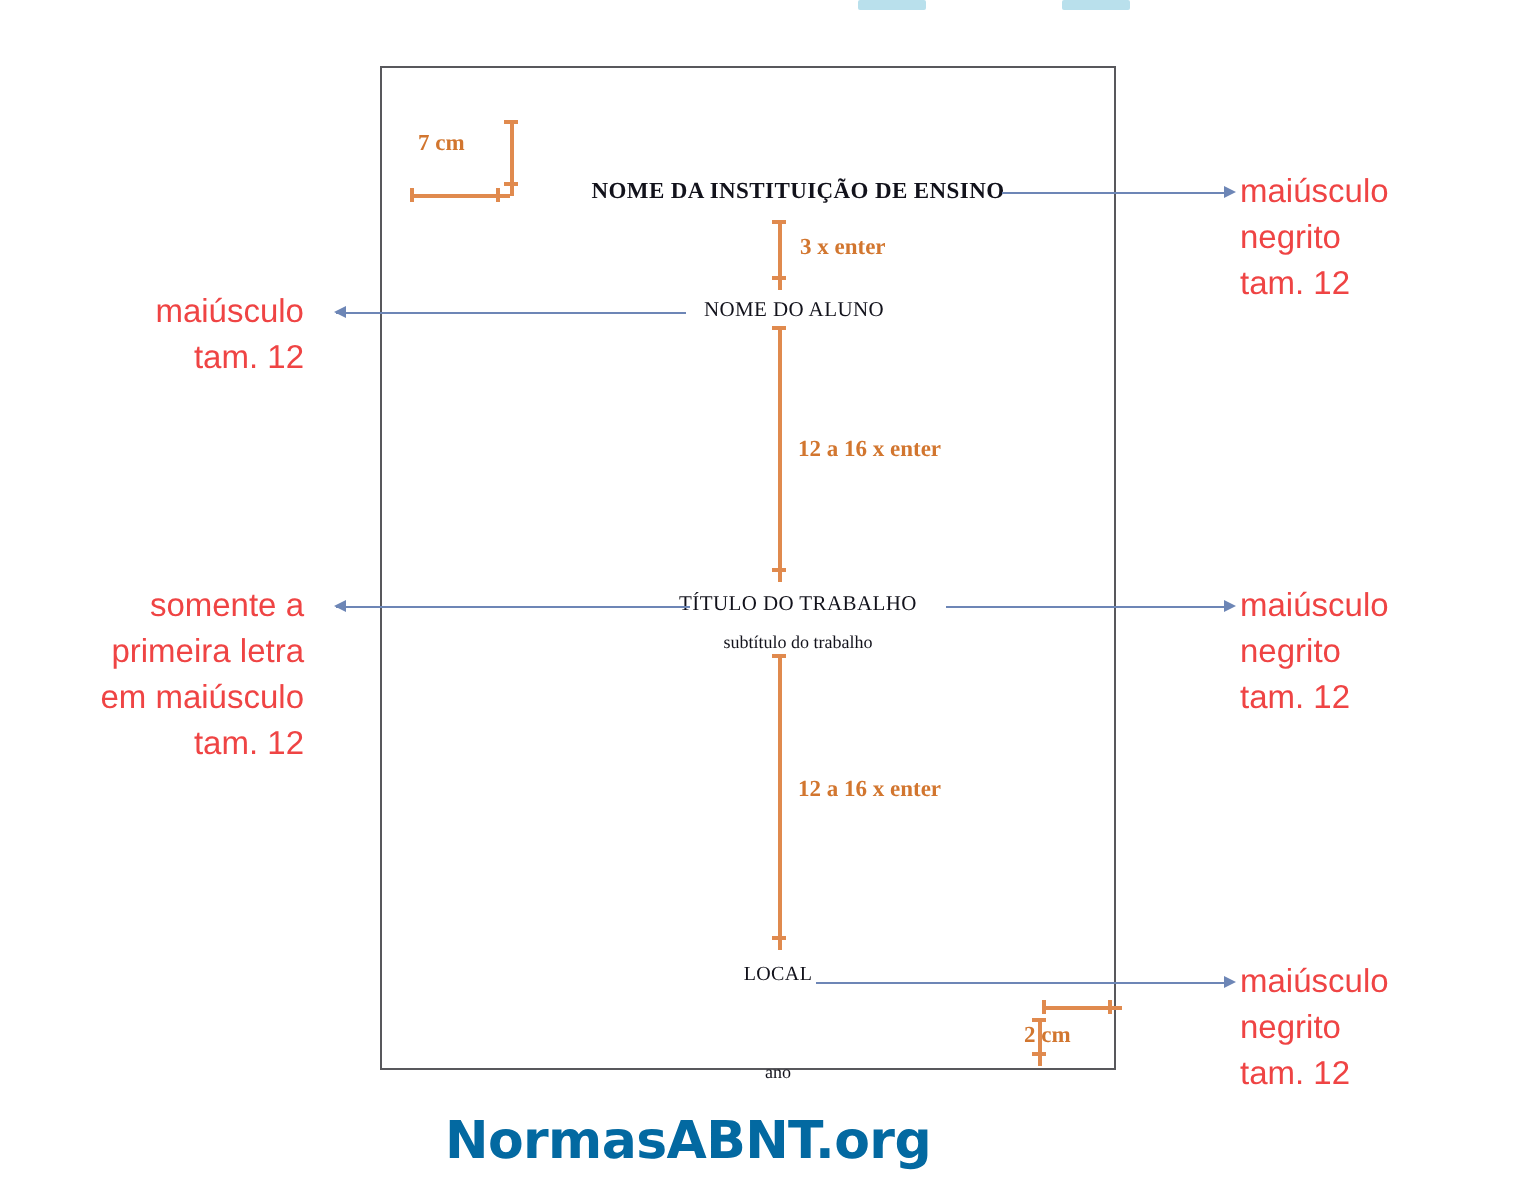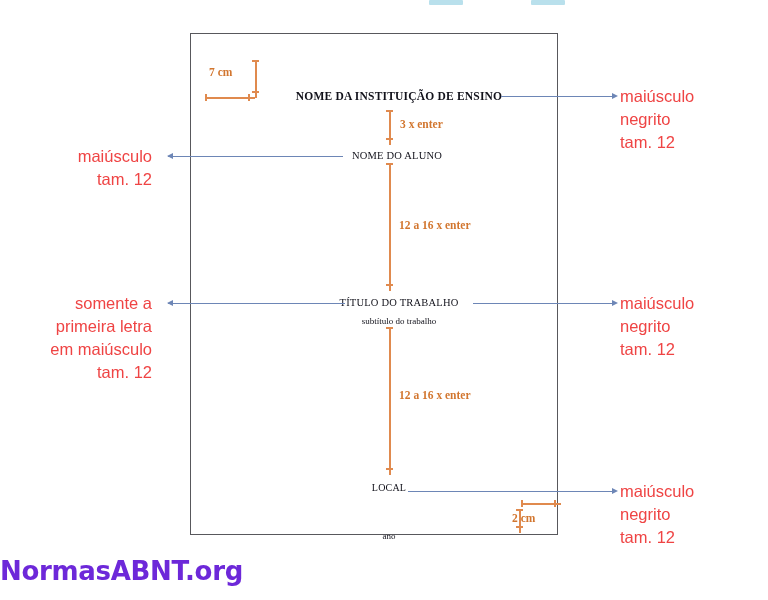"NormasABNT.org" #watermark { color: #6d28d9 -> #0369a1; text-align: left -> center }
